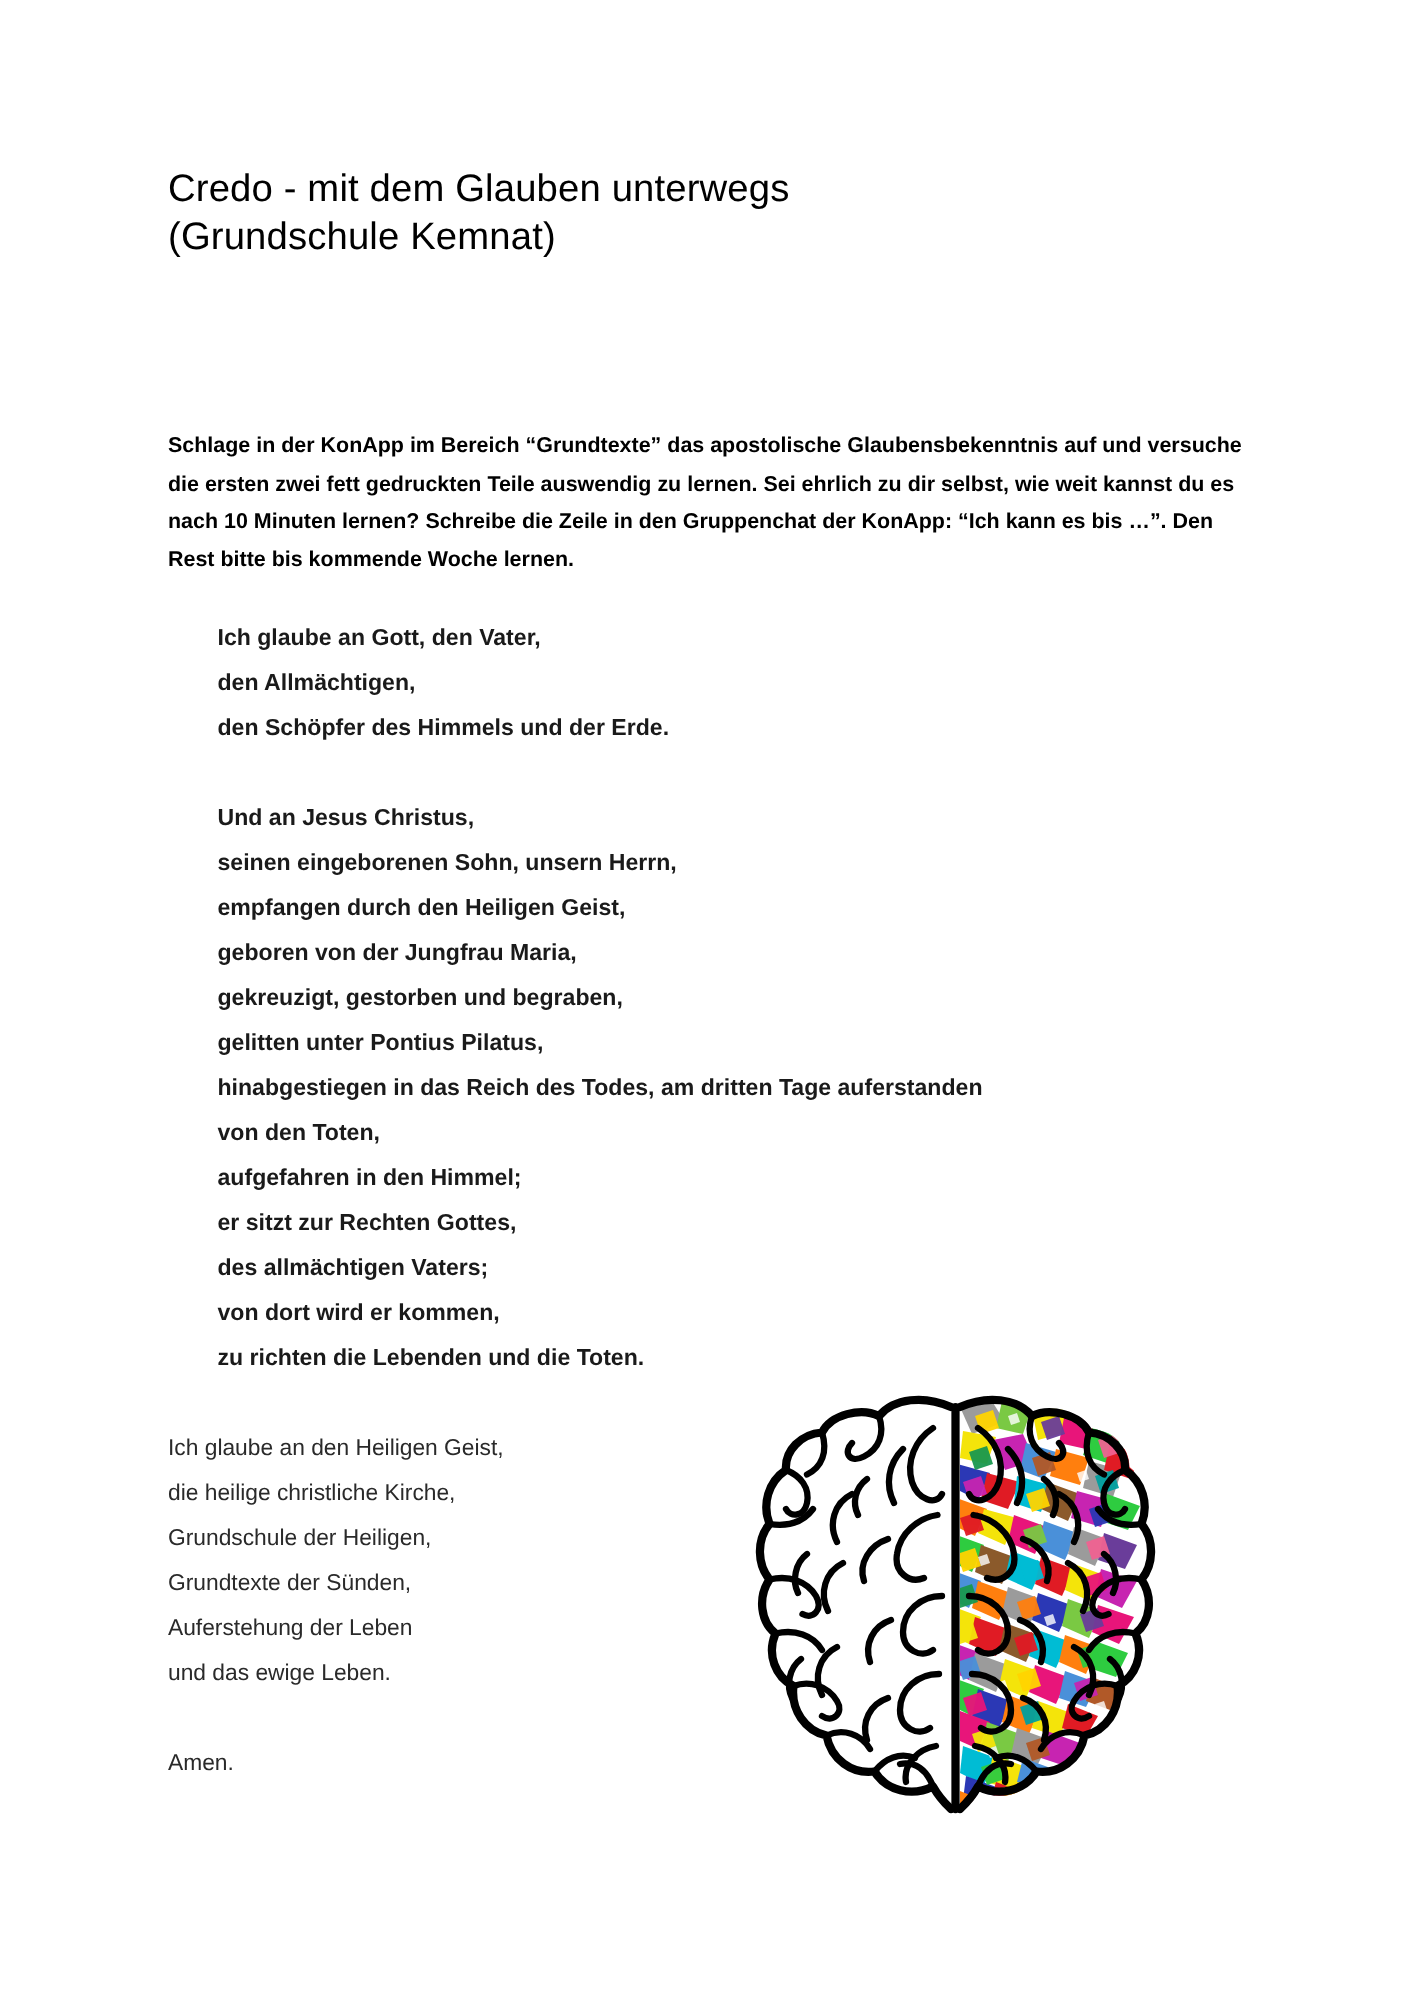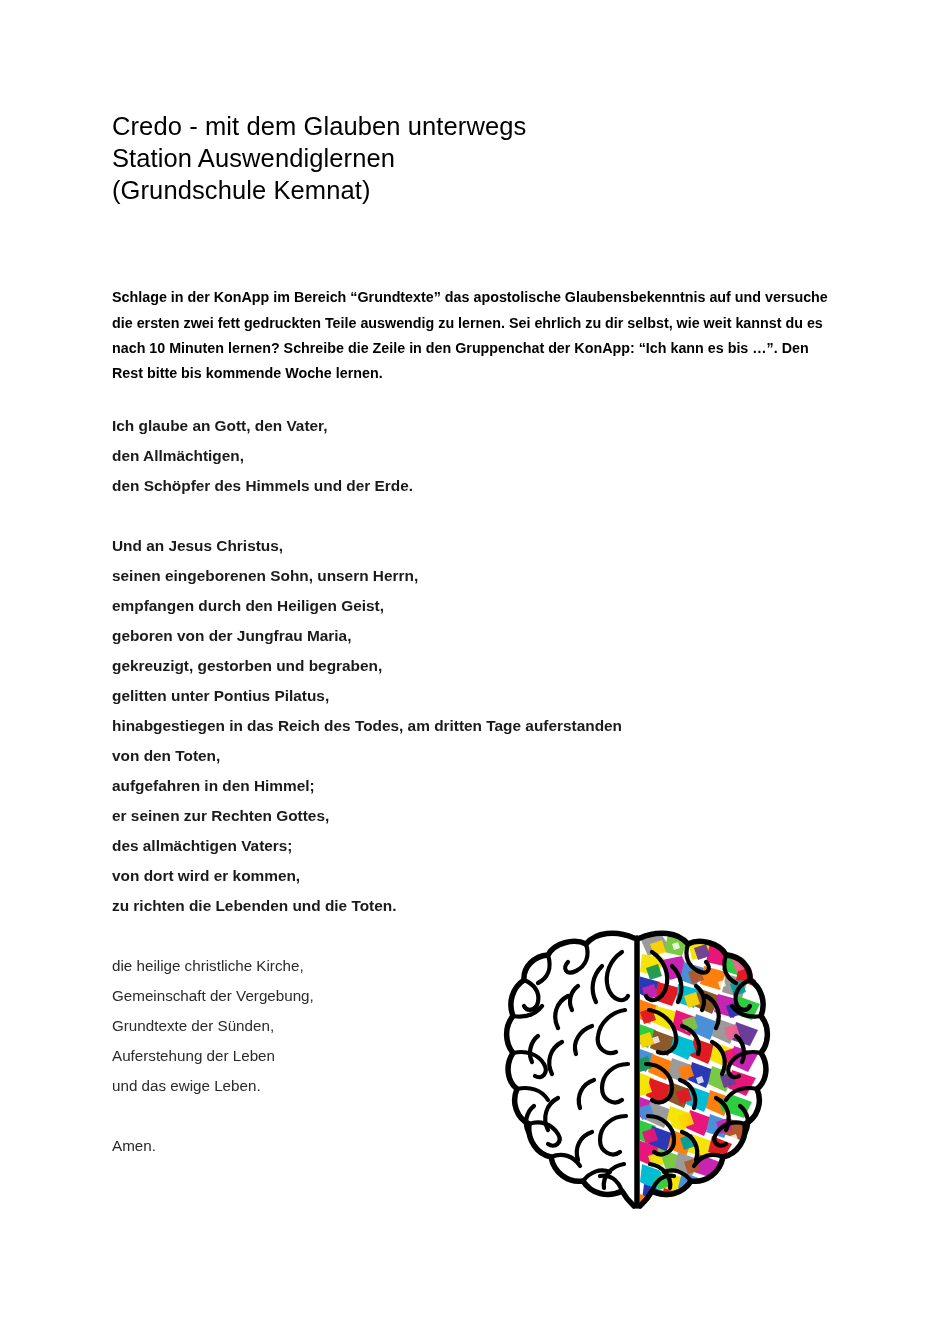"Station Auswendiglernen" div.title-line { html: <div>Station Auswendiglernen</div> -> none }
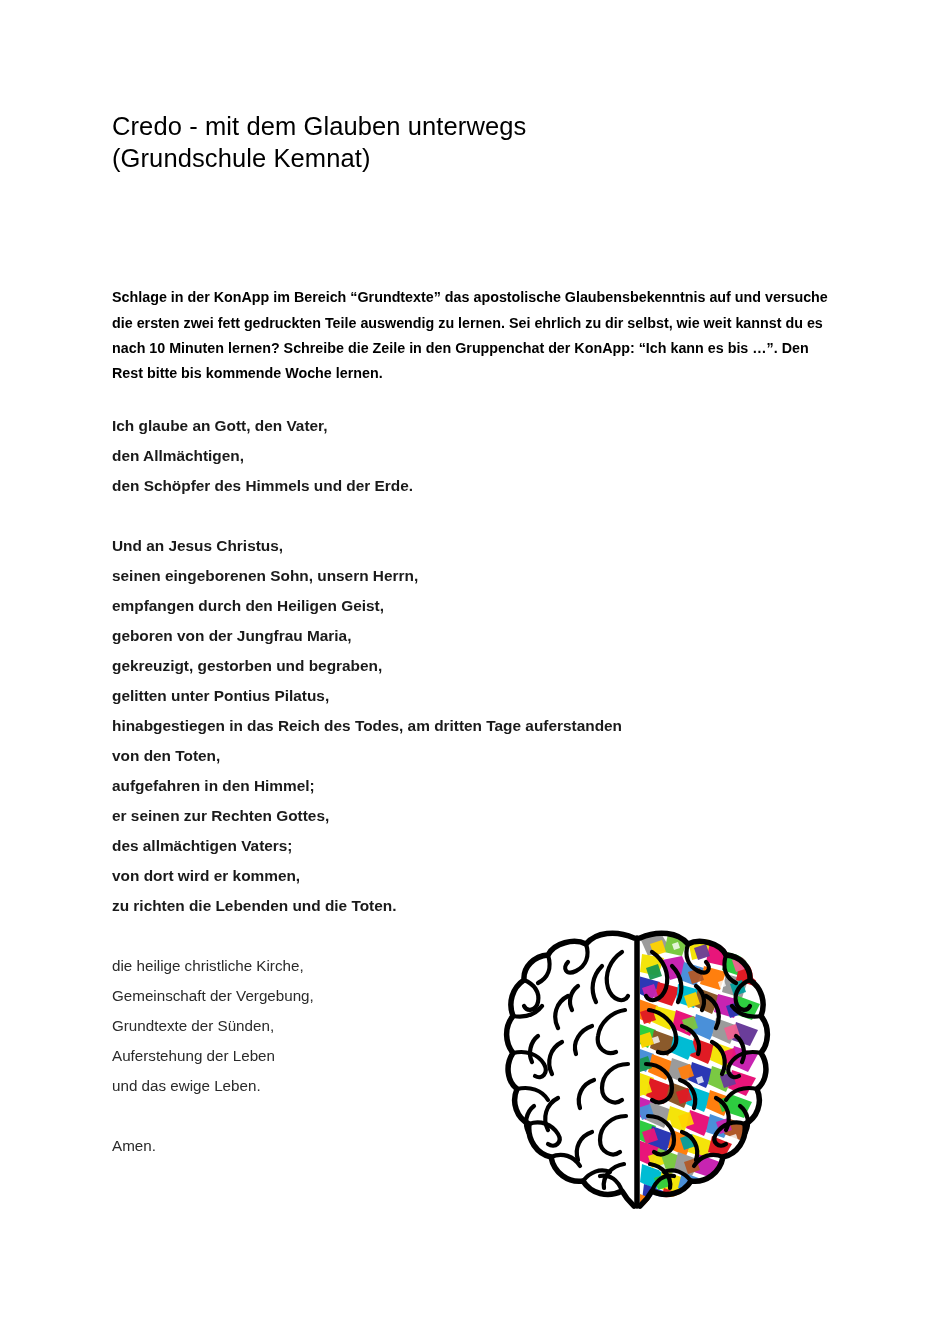"Ich glaube an Gott, den" .stanza.bold .line { margin-left: none -> 33px }
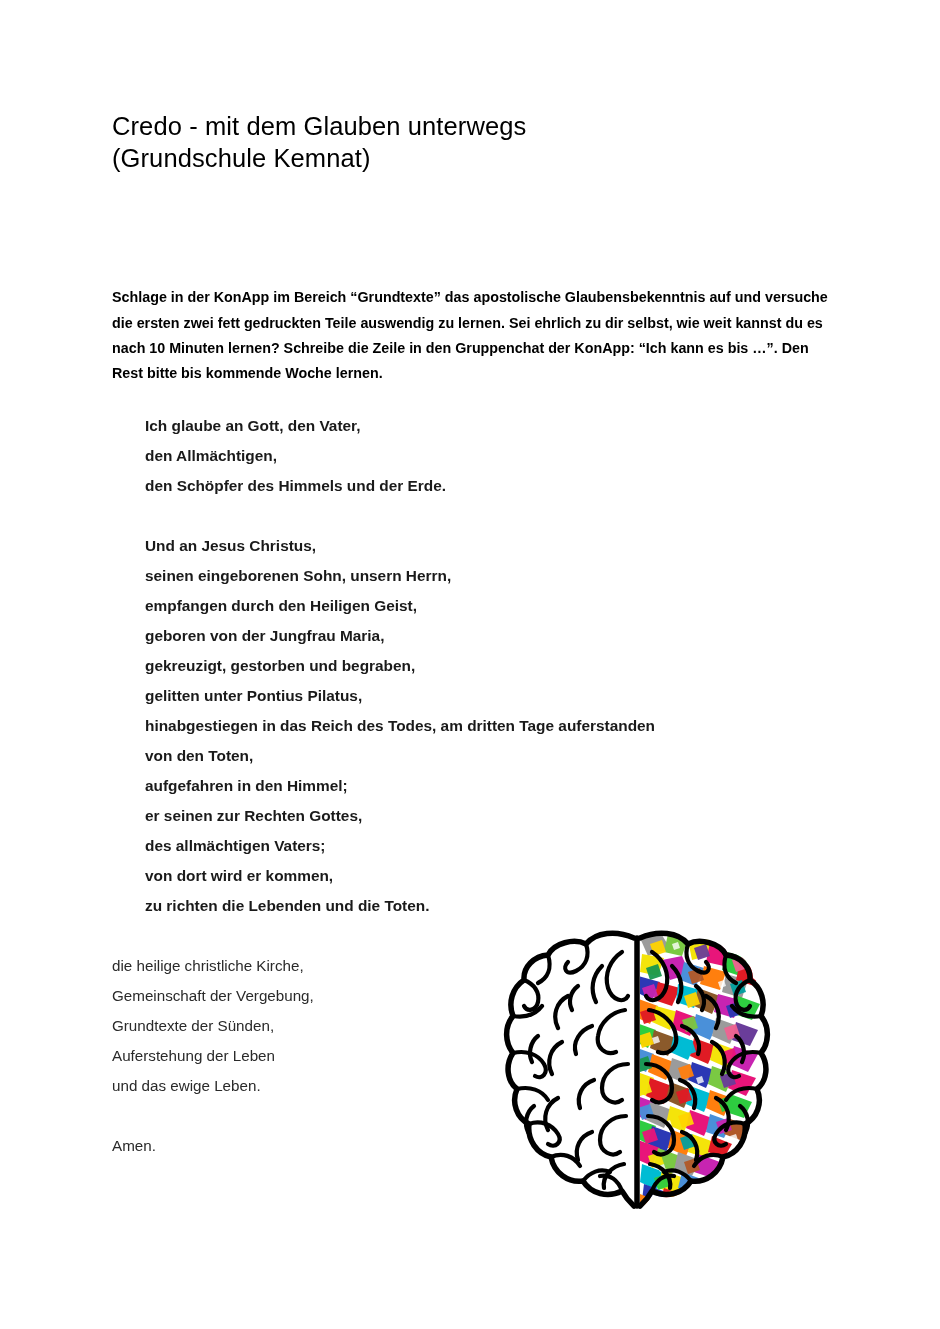"er seinen zur Rechten Gottes," div.line { text: seinen -> sitzt }
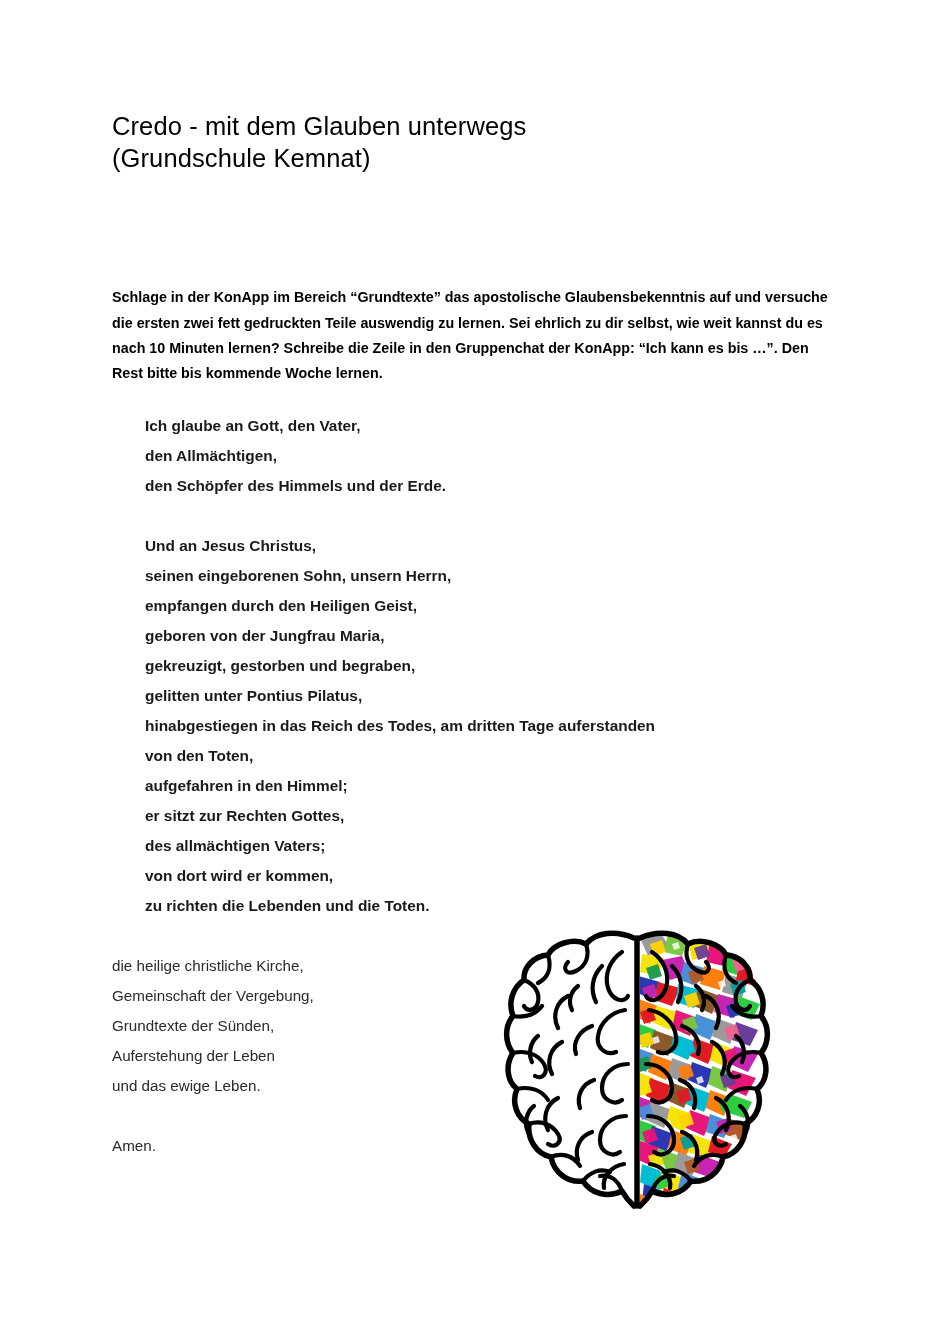"Ich glaube an den Heiligen" div.line { html: none -> <div>Ich glaube an den Heiligen Geist,</div> }
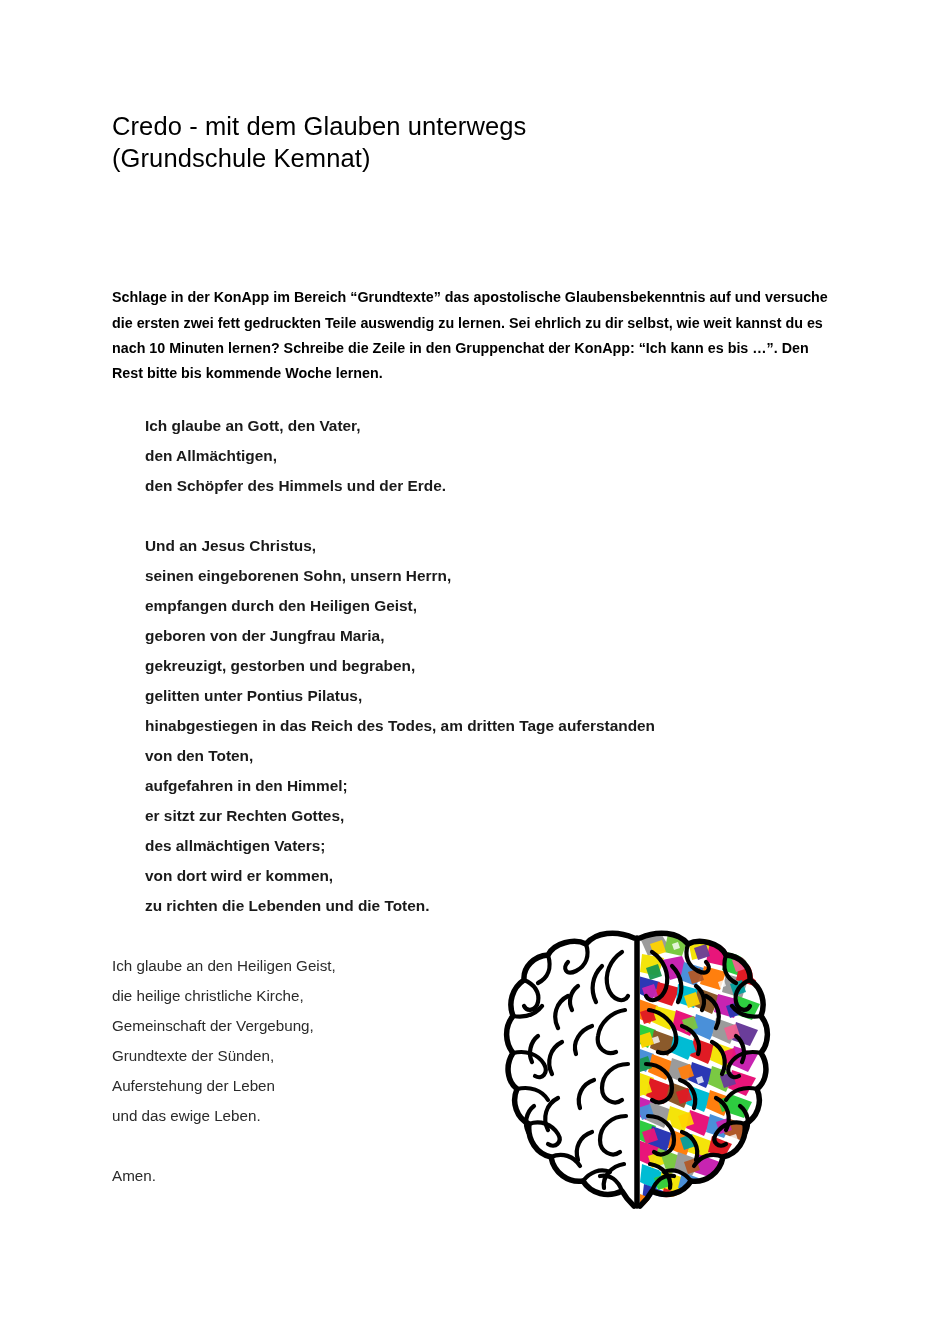"Gemeinschaft der Vergebung," div.line { text: Gemeinschaft der Vergebung -> Grundschule der Heiligen }
